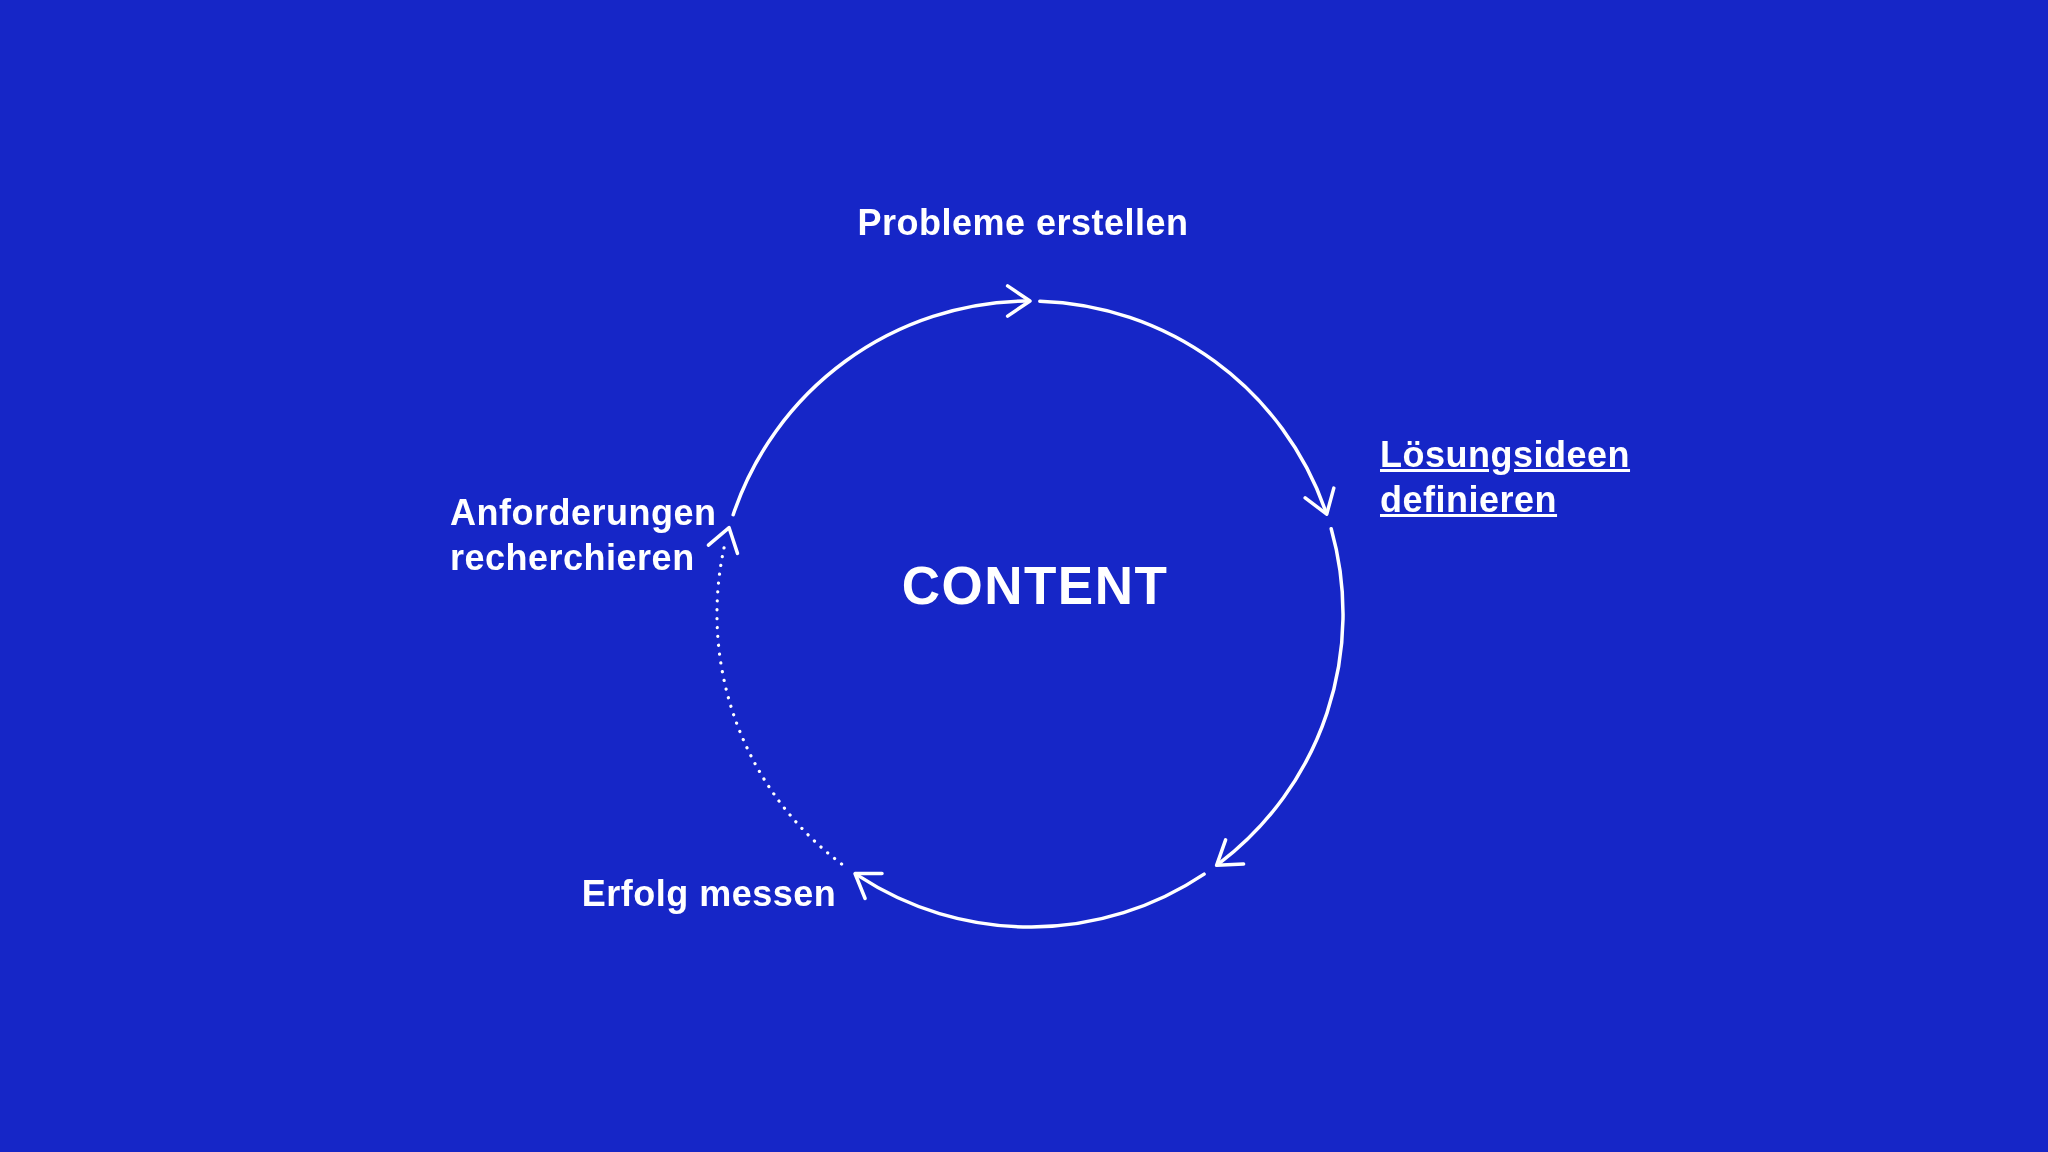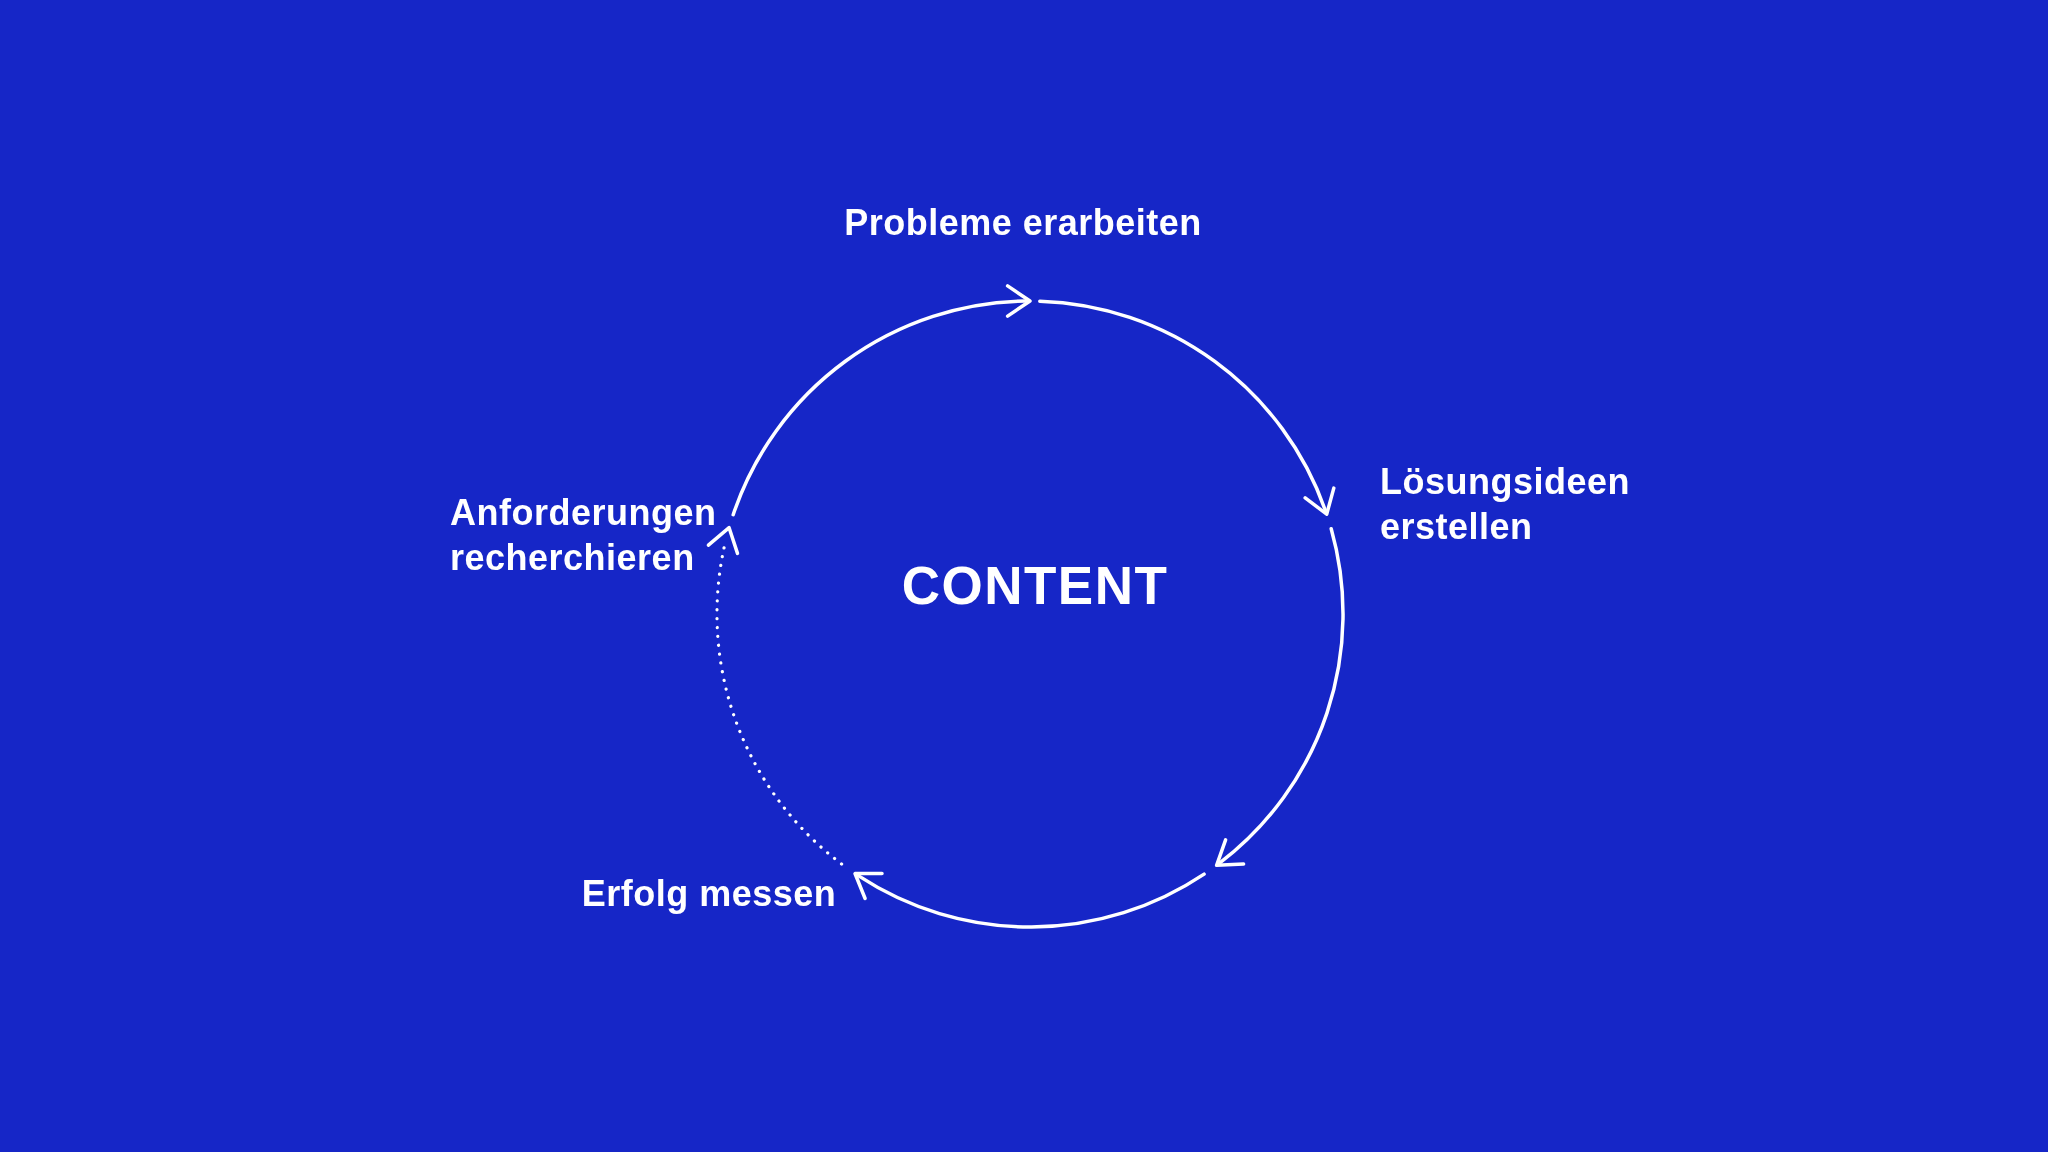"Probleme erarbeiten" div { text: erarbeiten -> erstellen }
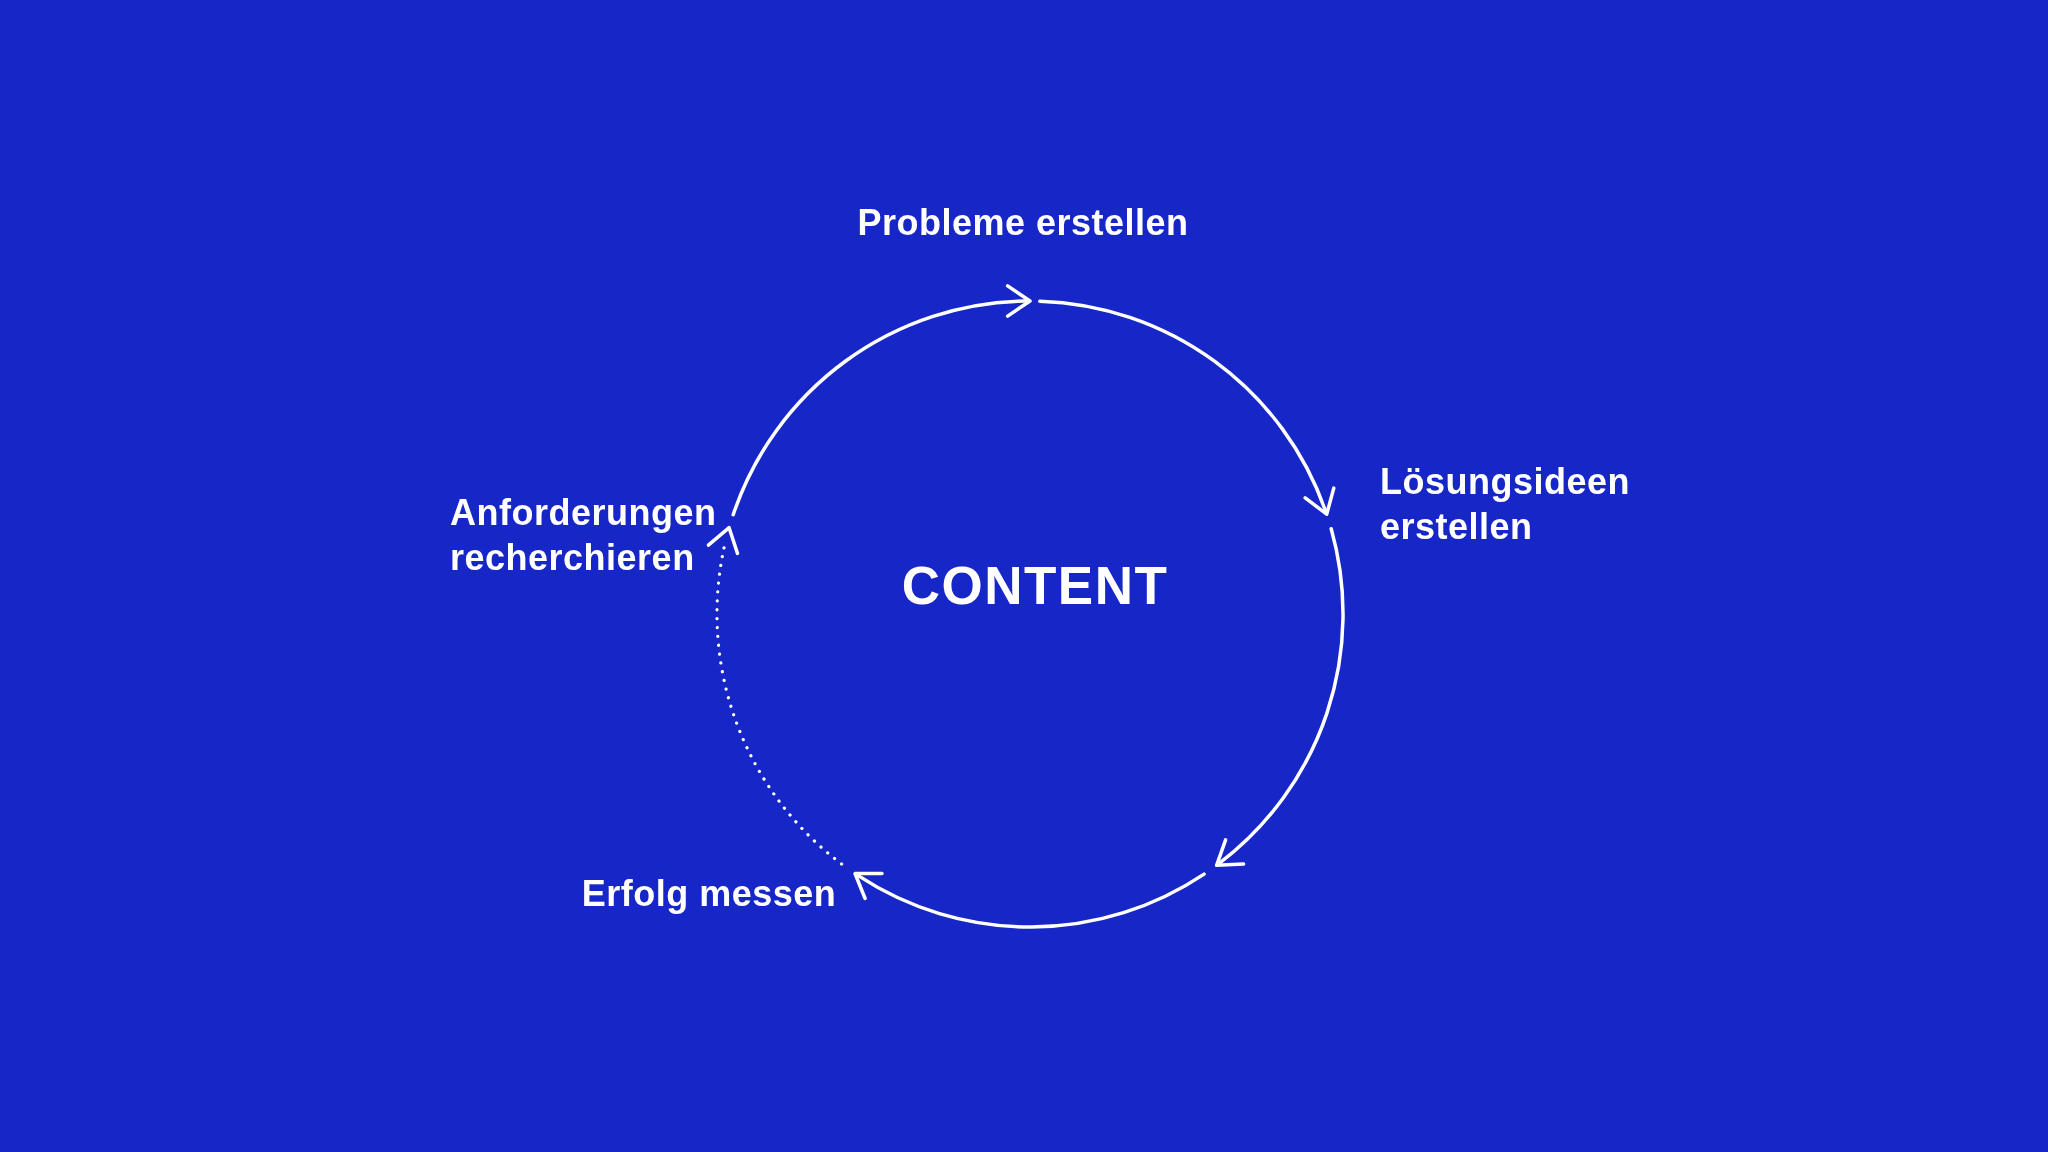"Lösungsideen" div.step-label { text-decoration: none -> underline; top: 459px -> 432px }
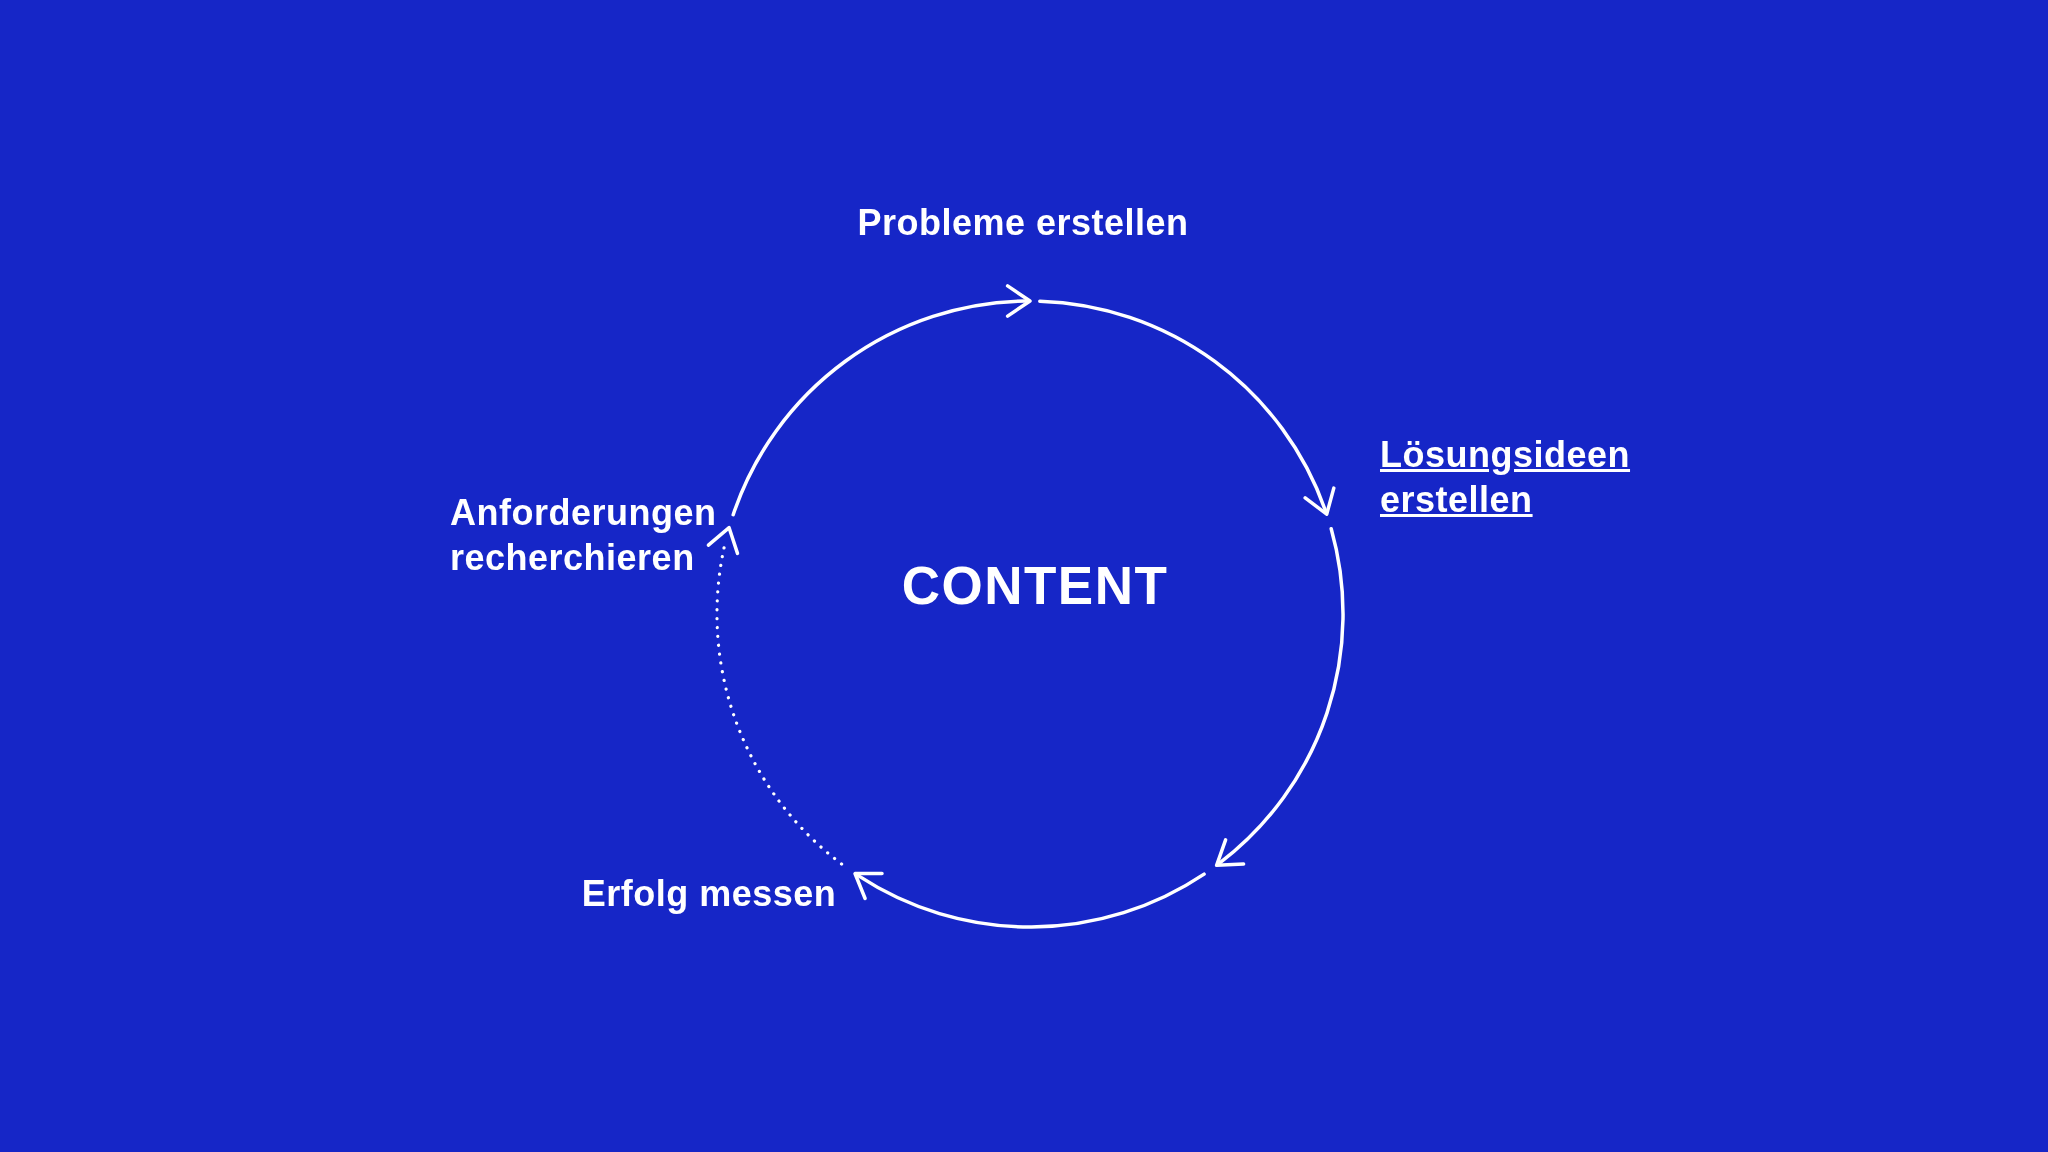"erstellen" div { text: erstellen -> definieren }
